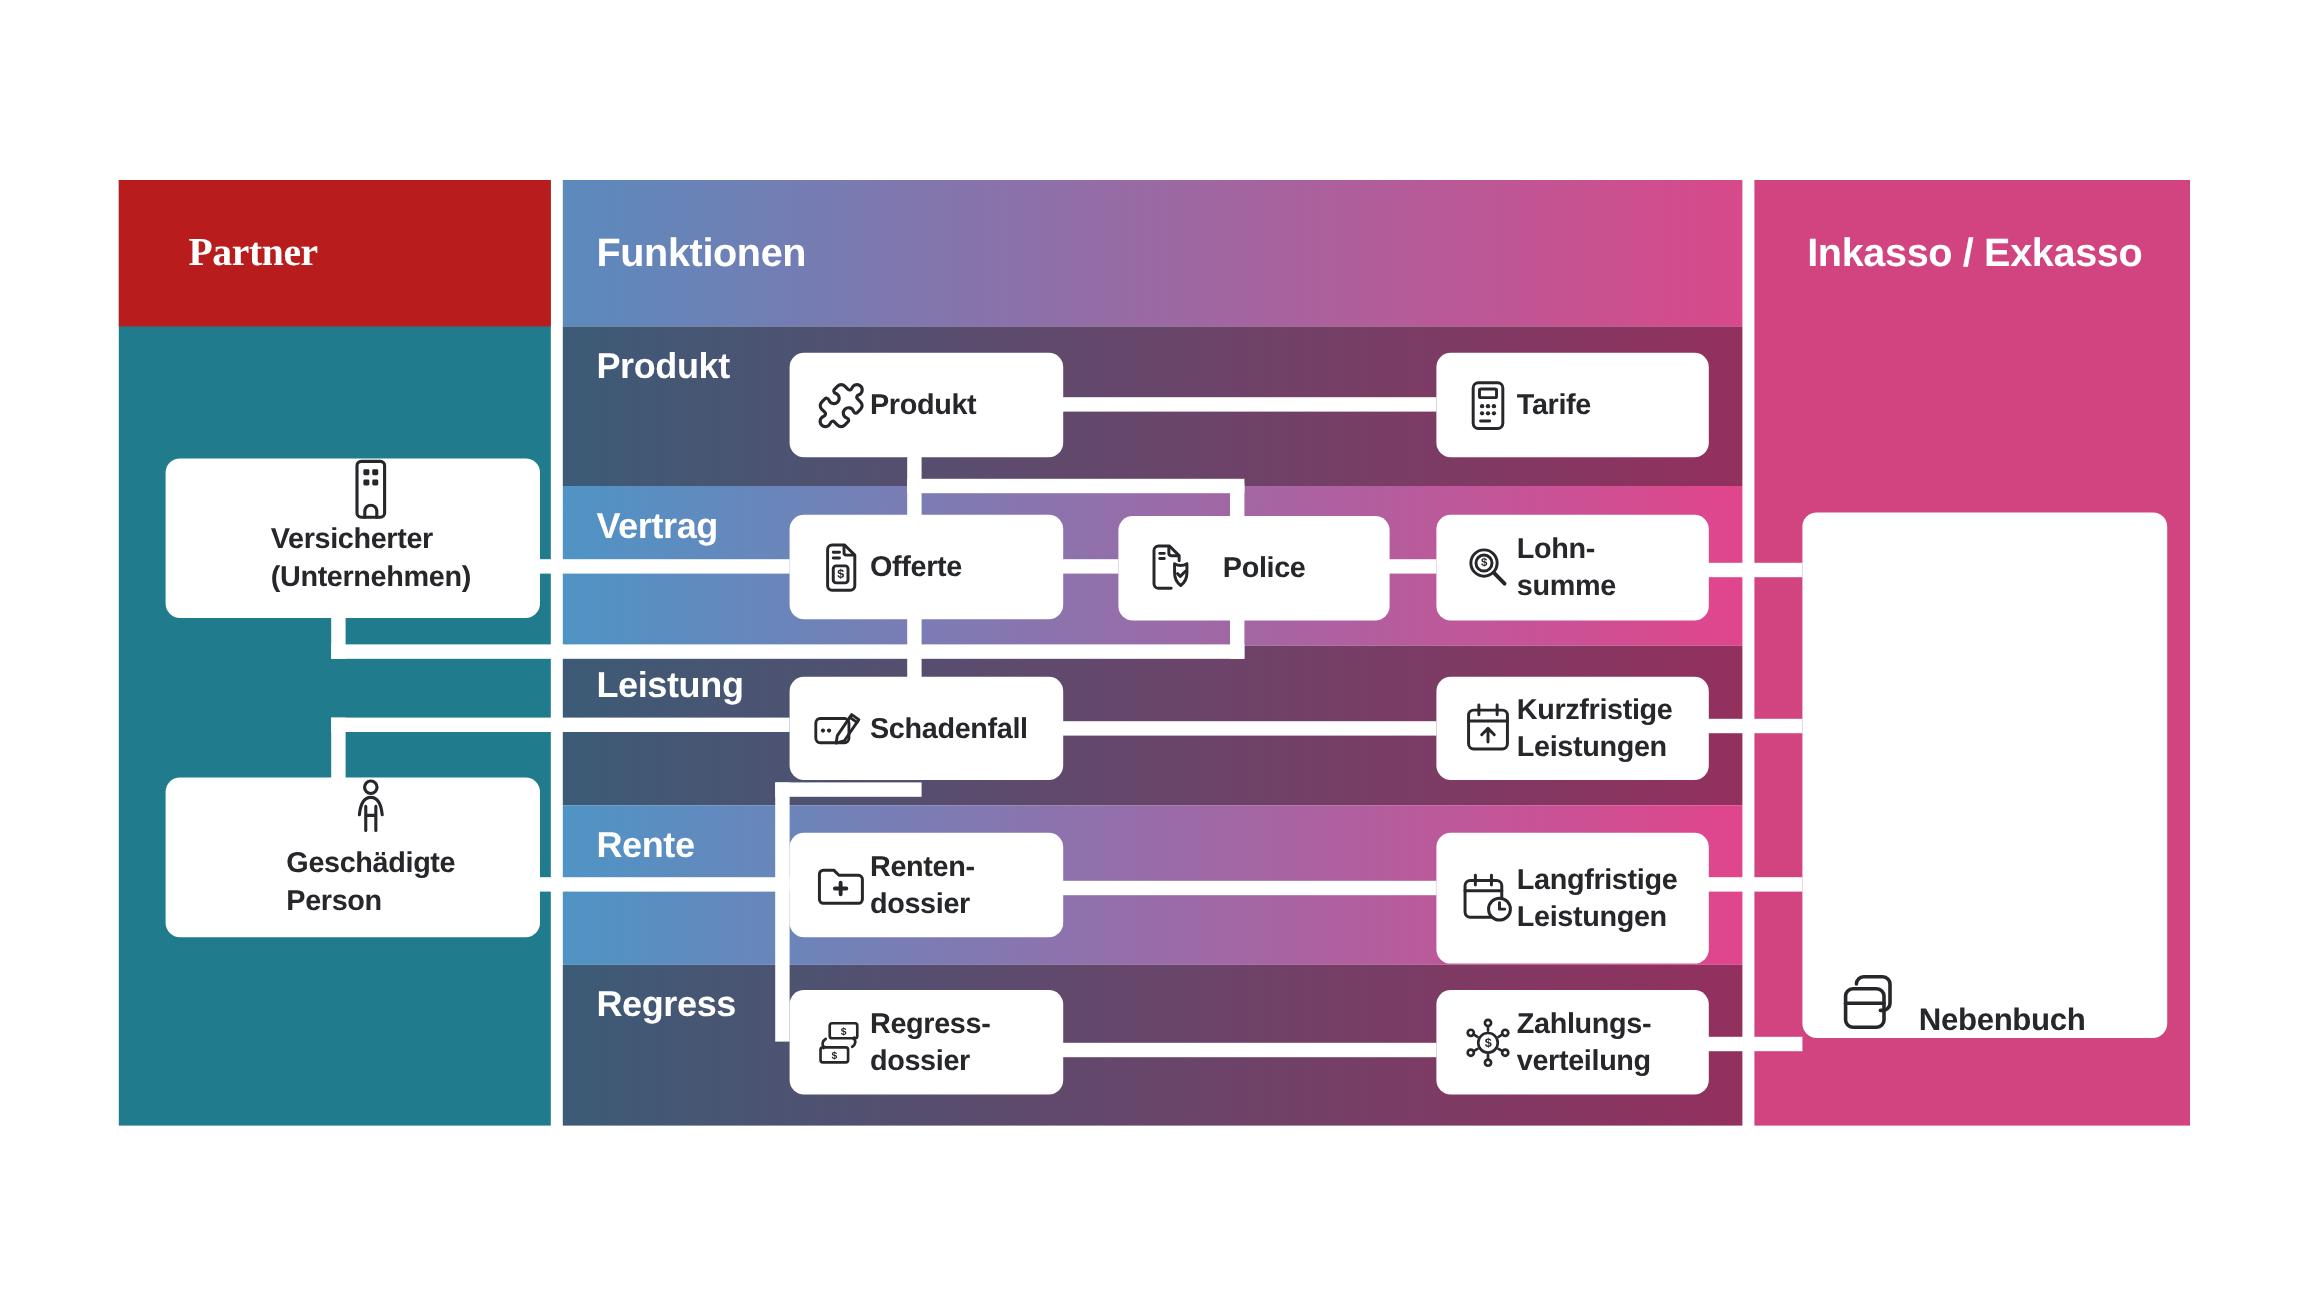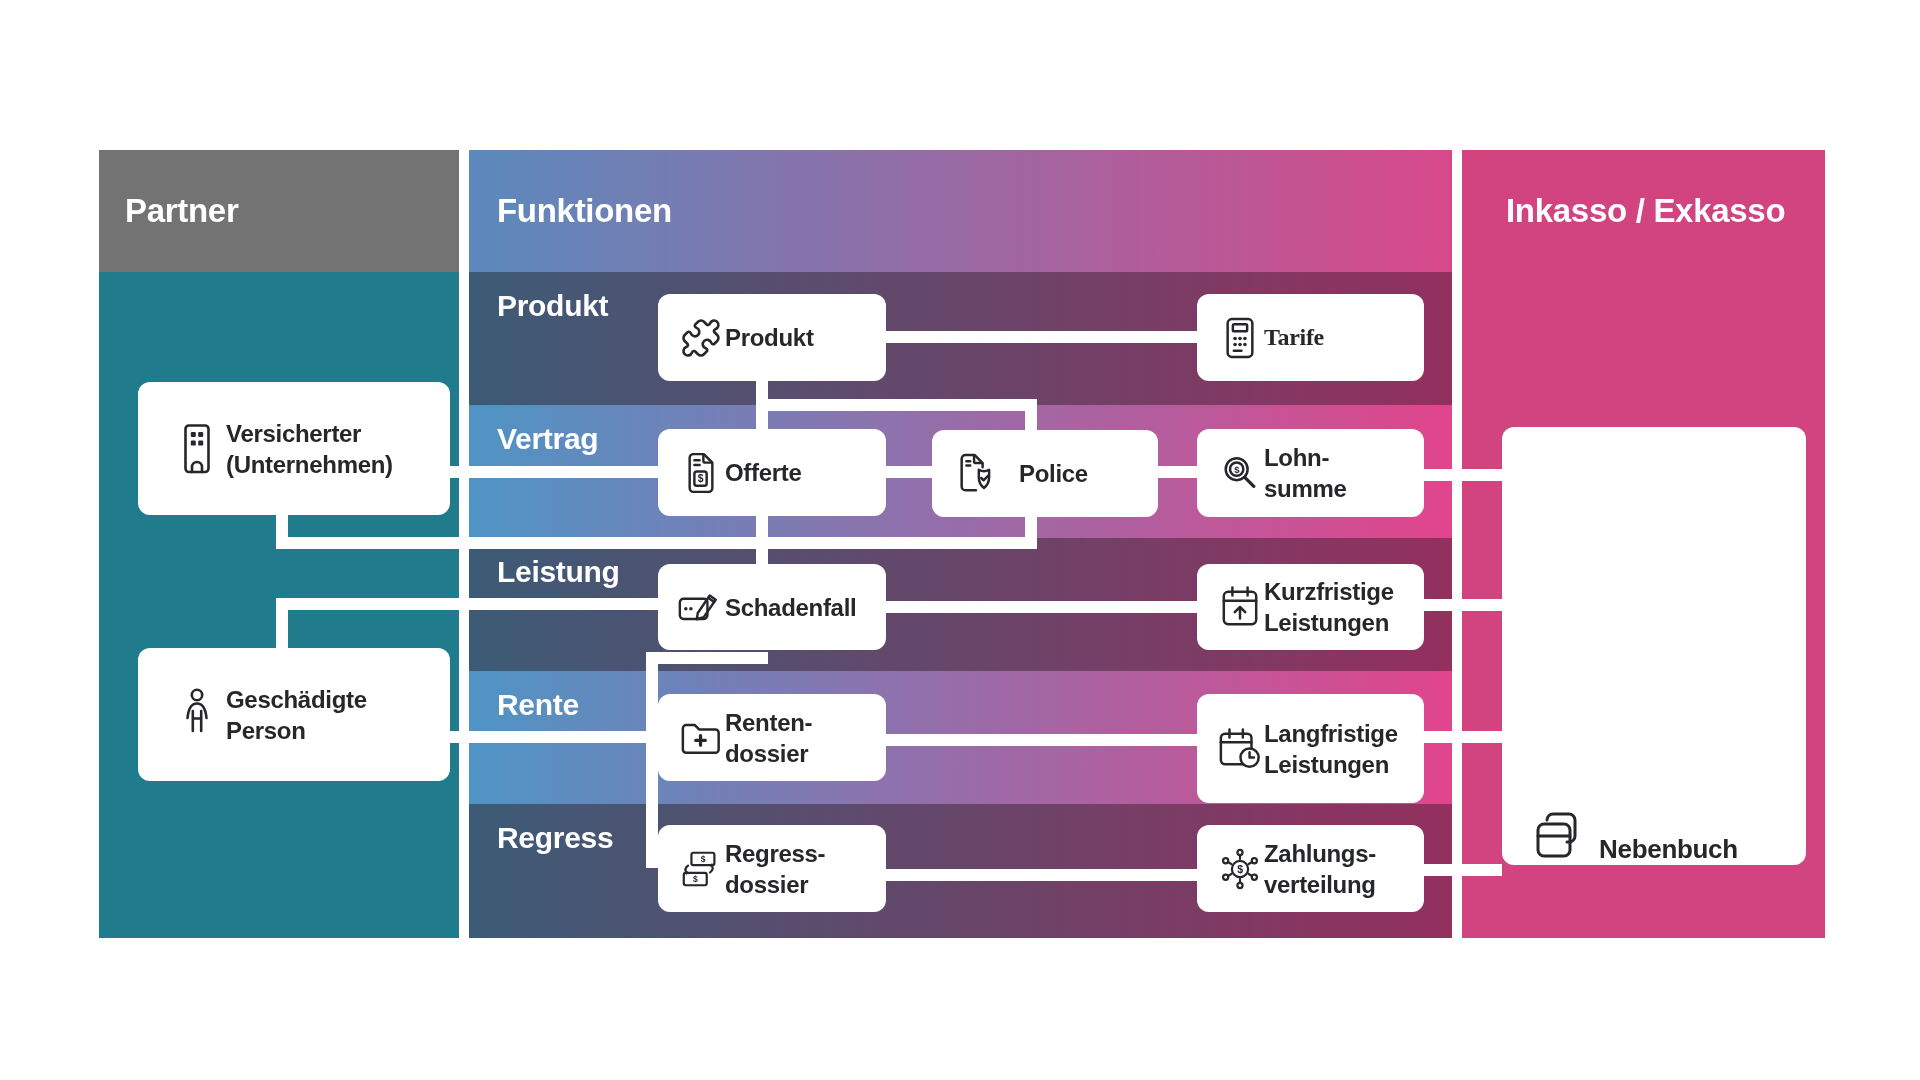"Partner" .panel.partner .panel-header { background: #737373 -> #b91c1c; font-family: none -> Liberation Serif, serif; padding-left: 26px -> 58px }
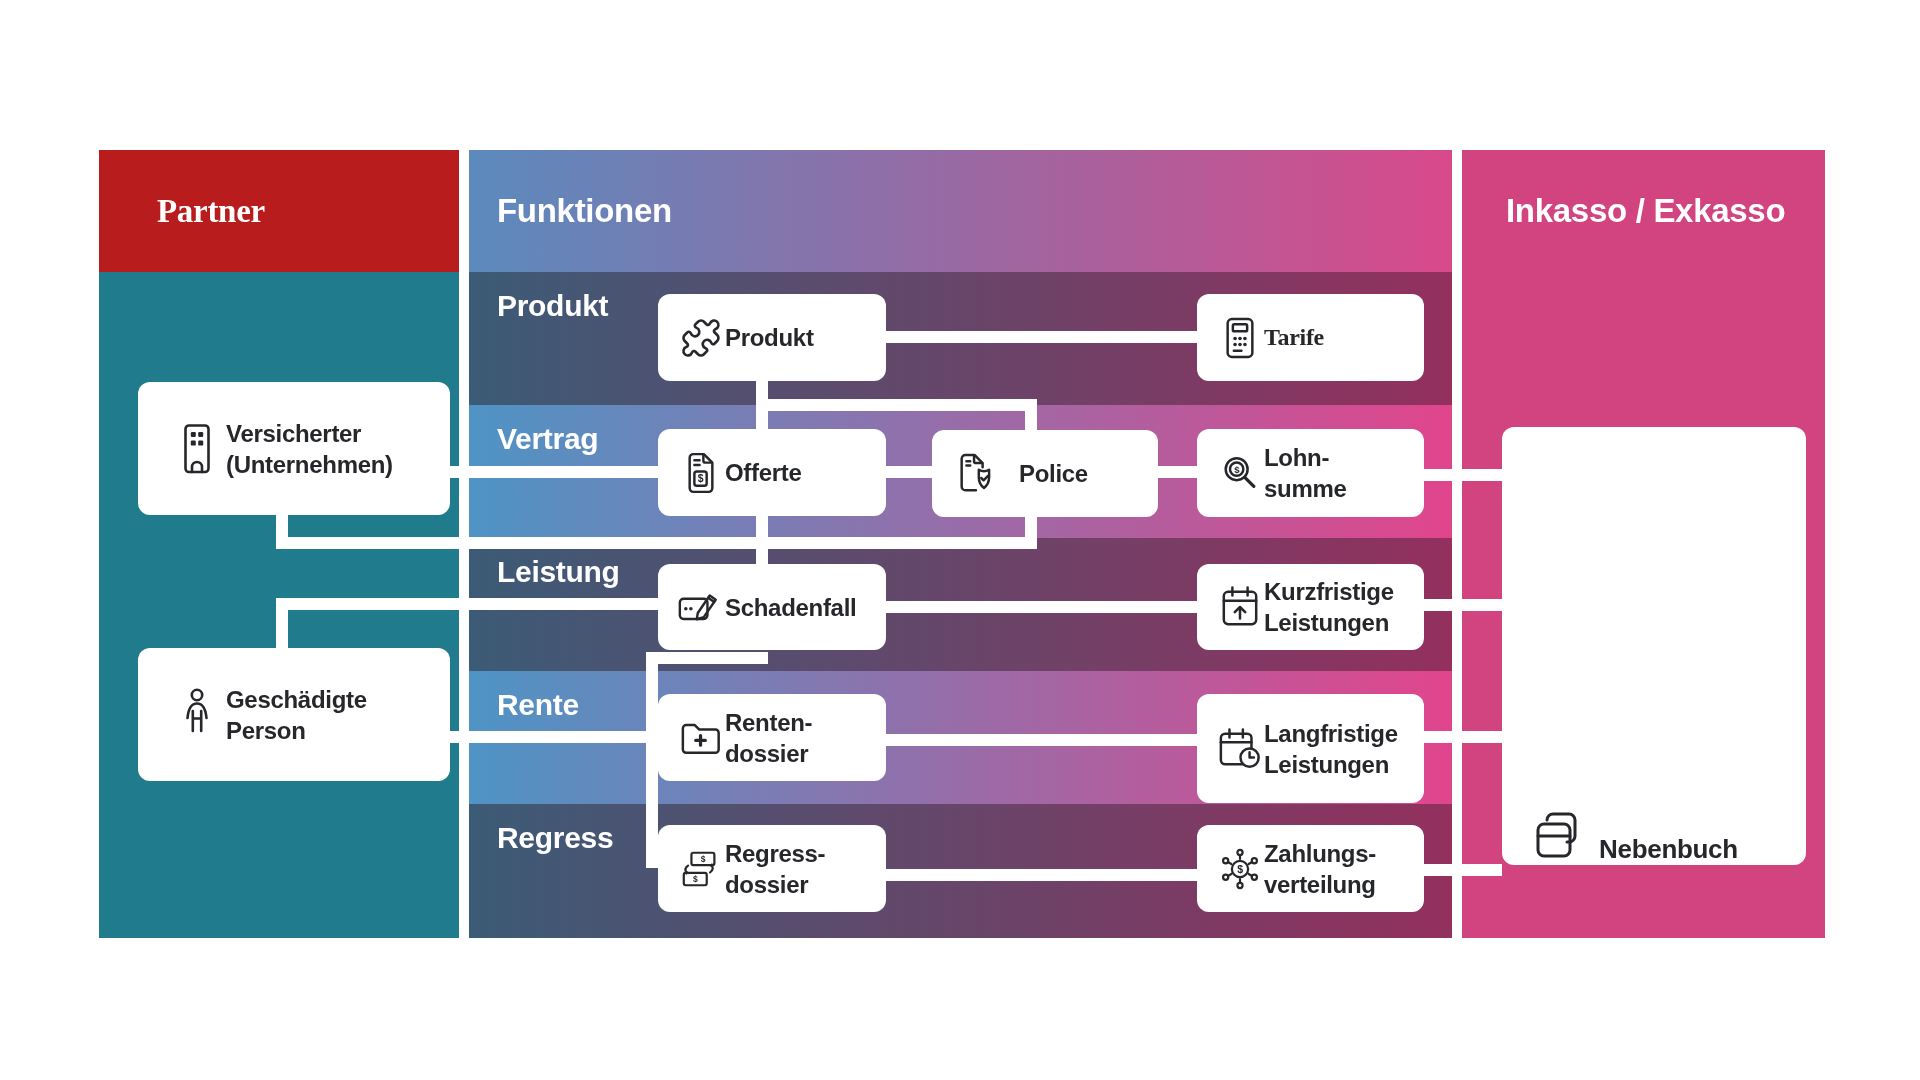"Tarife" .n-tarife { font-family: Liberation Serif, serif -> none }
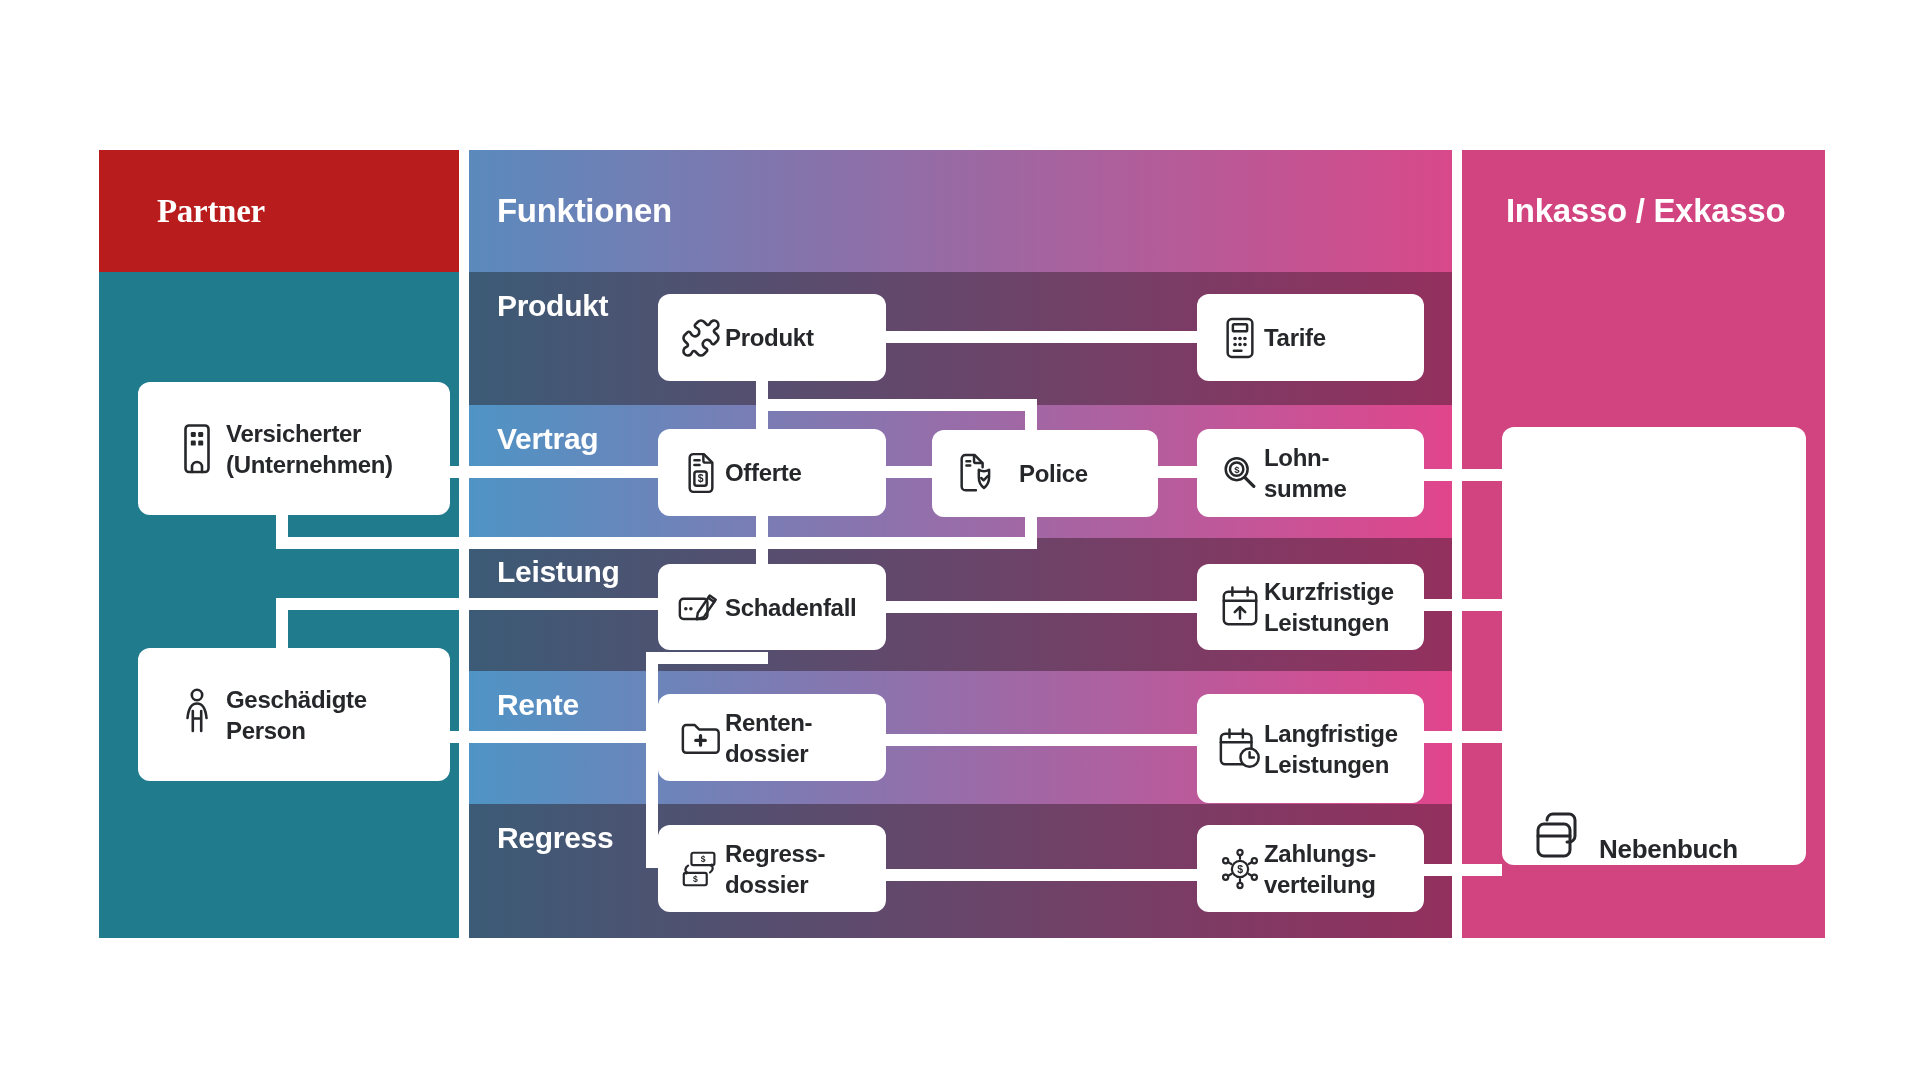"Versicherter" .node.partner-node { flex-direction: none -> column }
